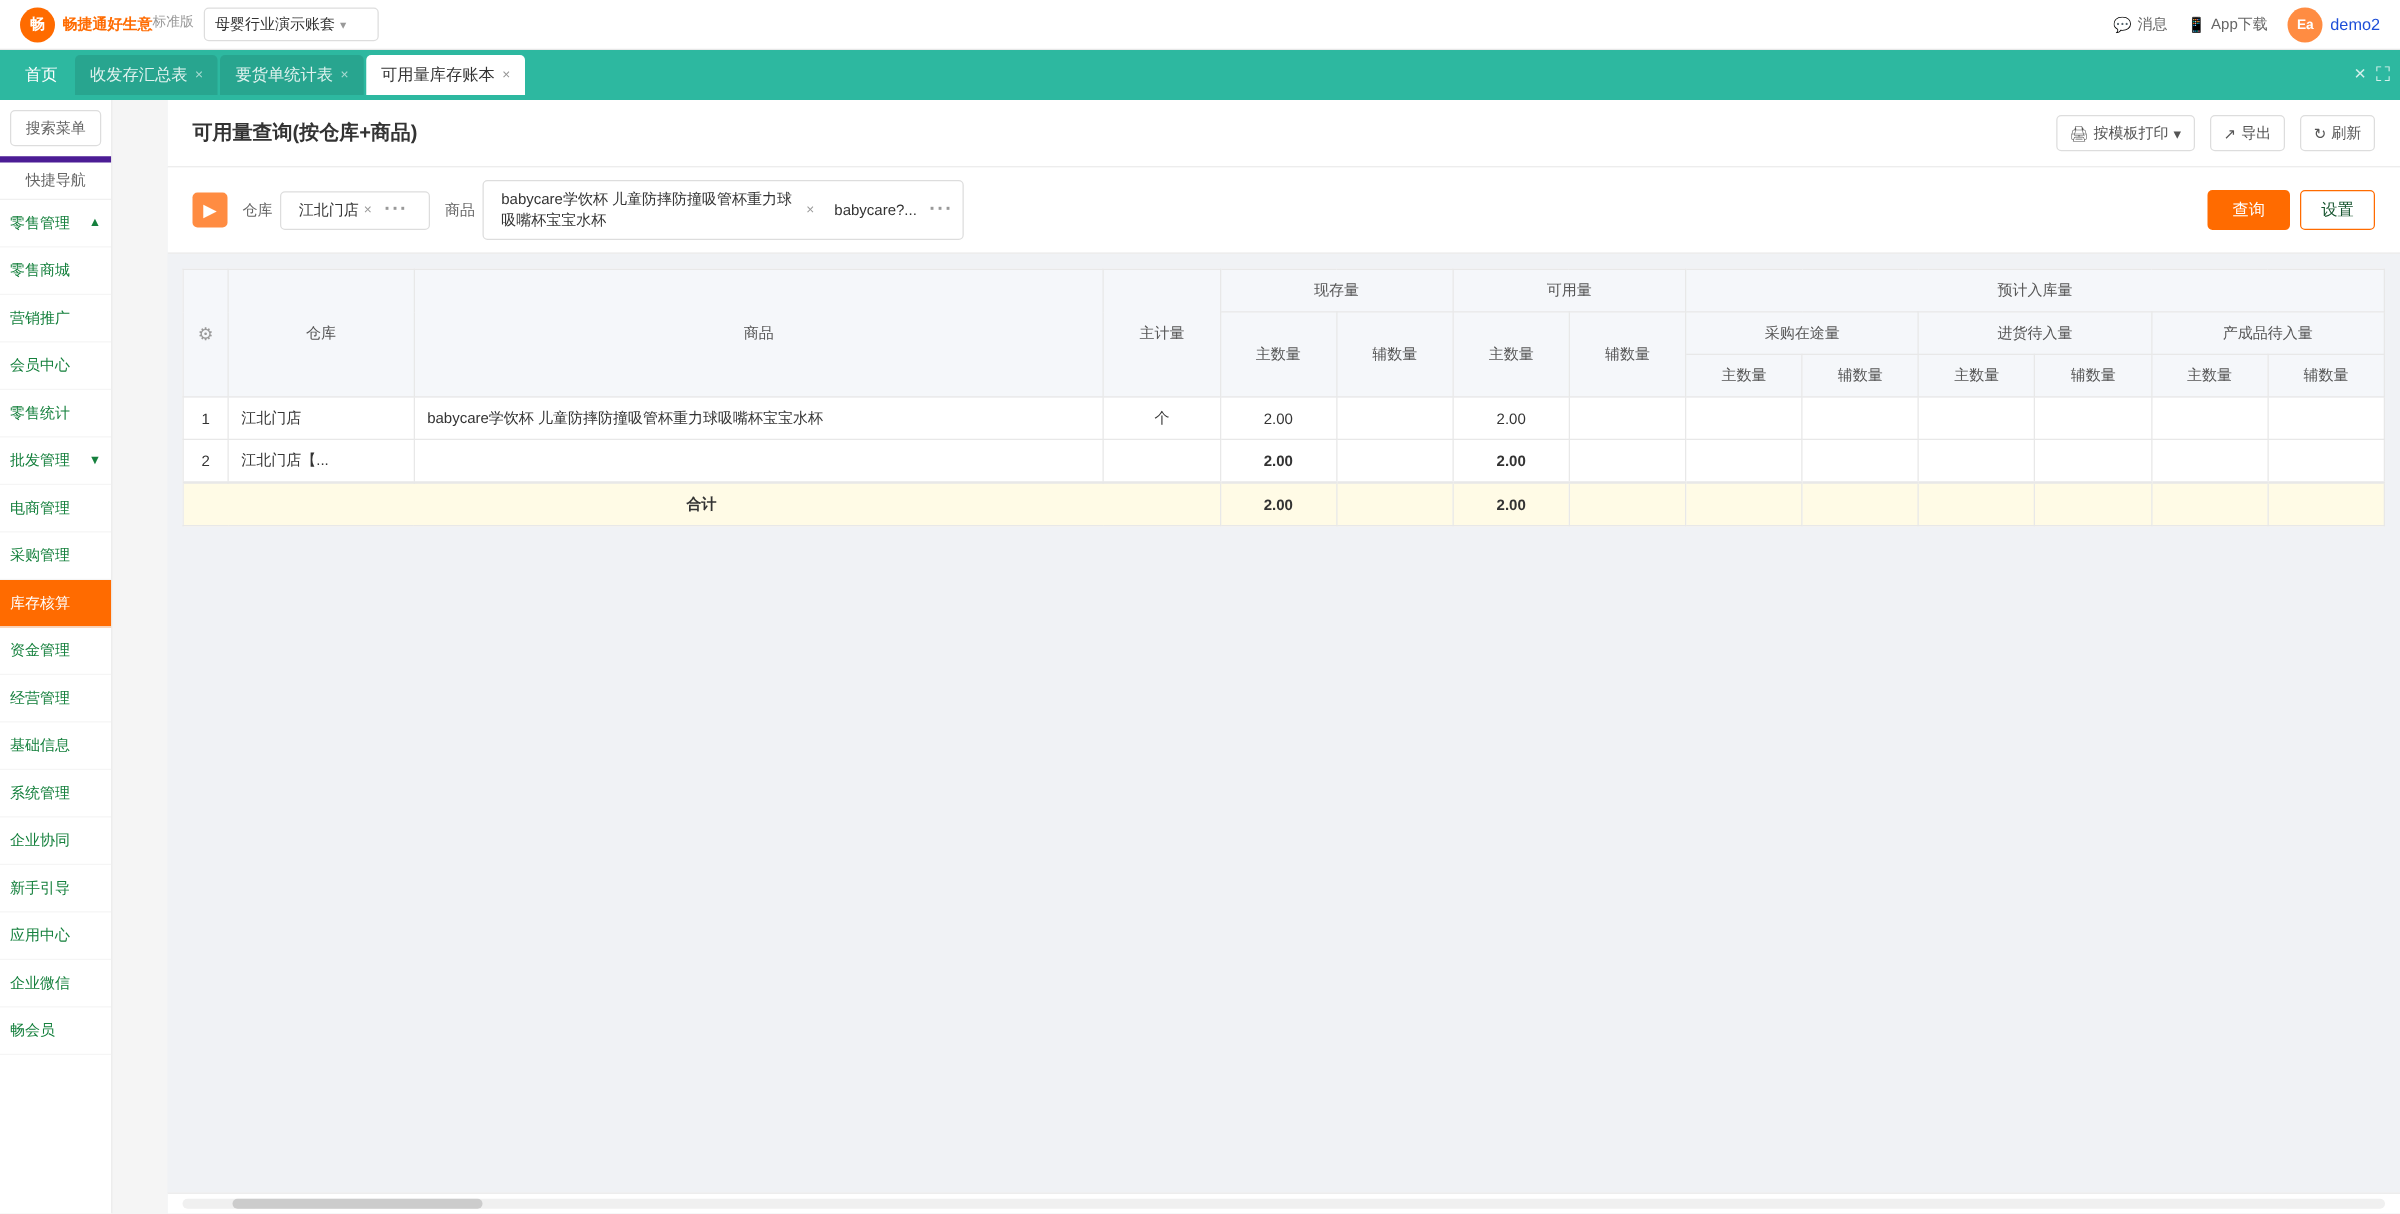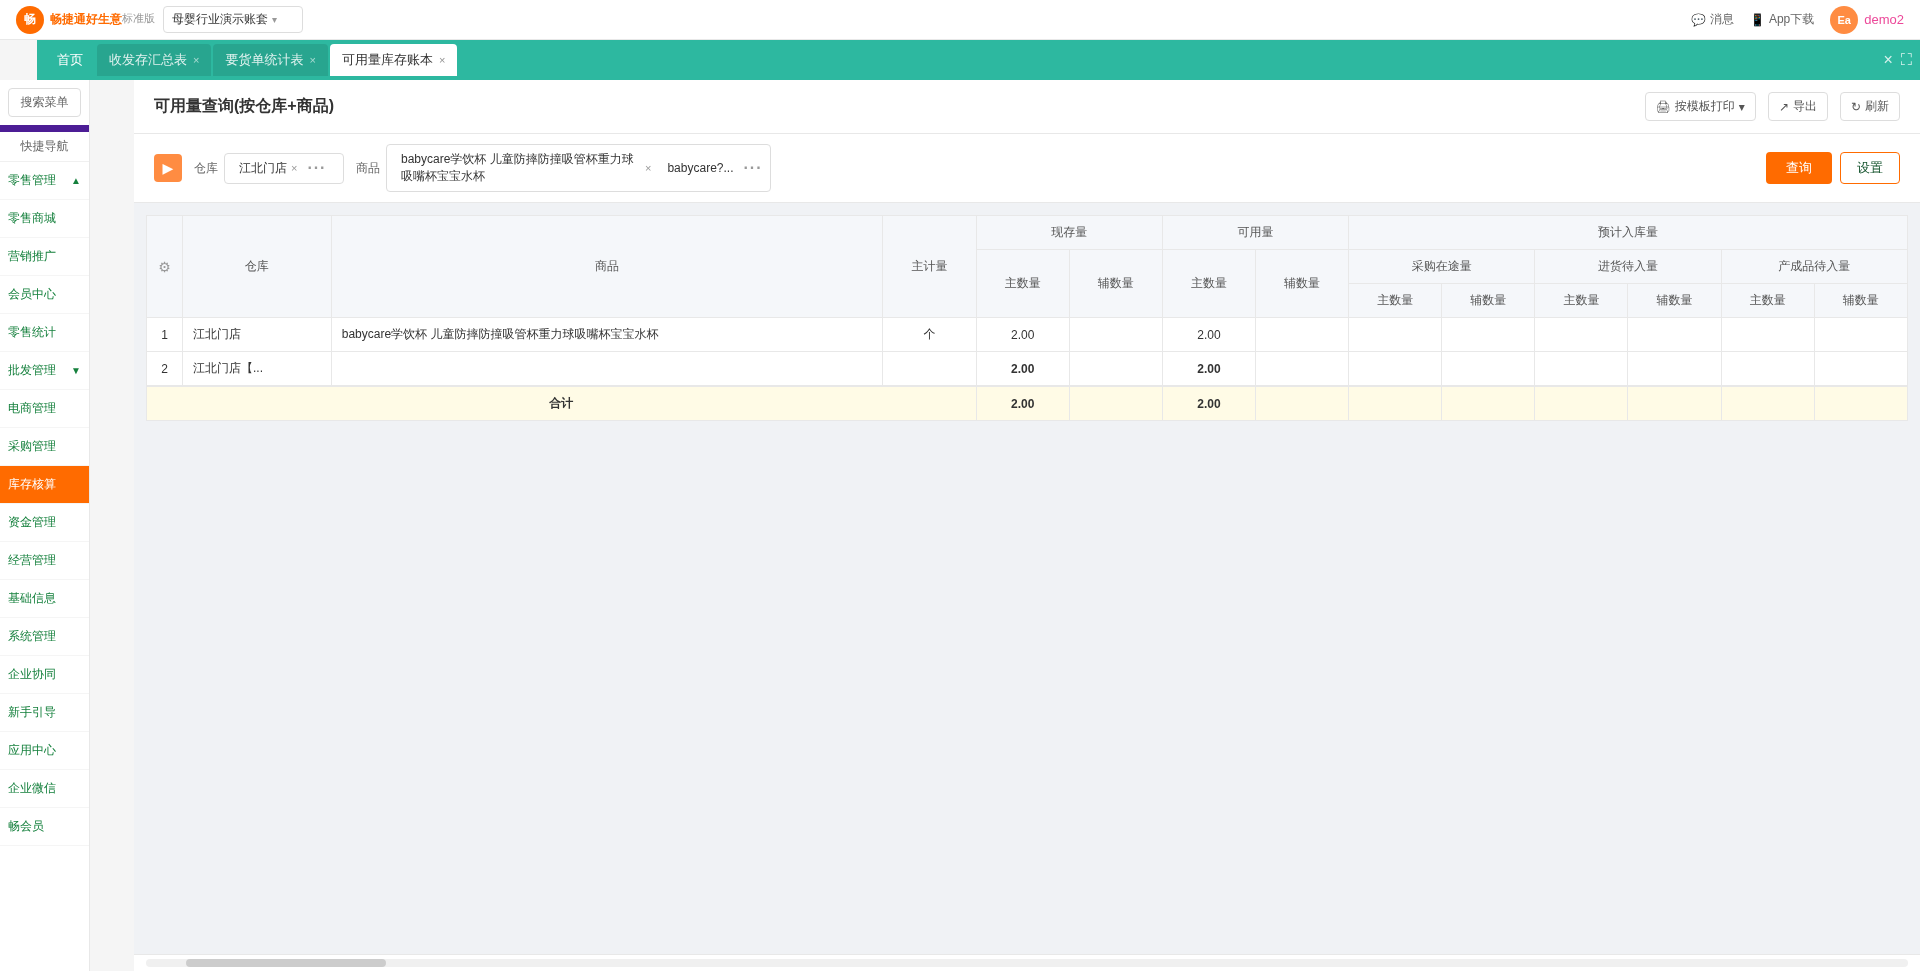"demo2" span { color: #ec4899 -> #1d4ed8 }
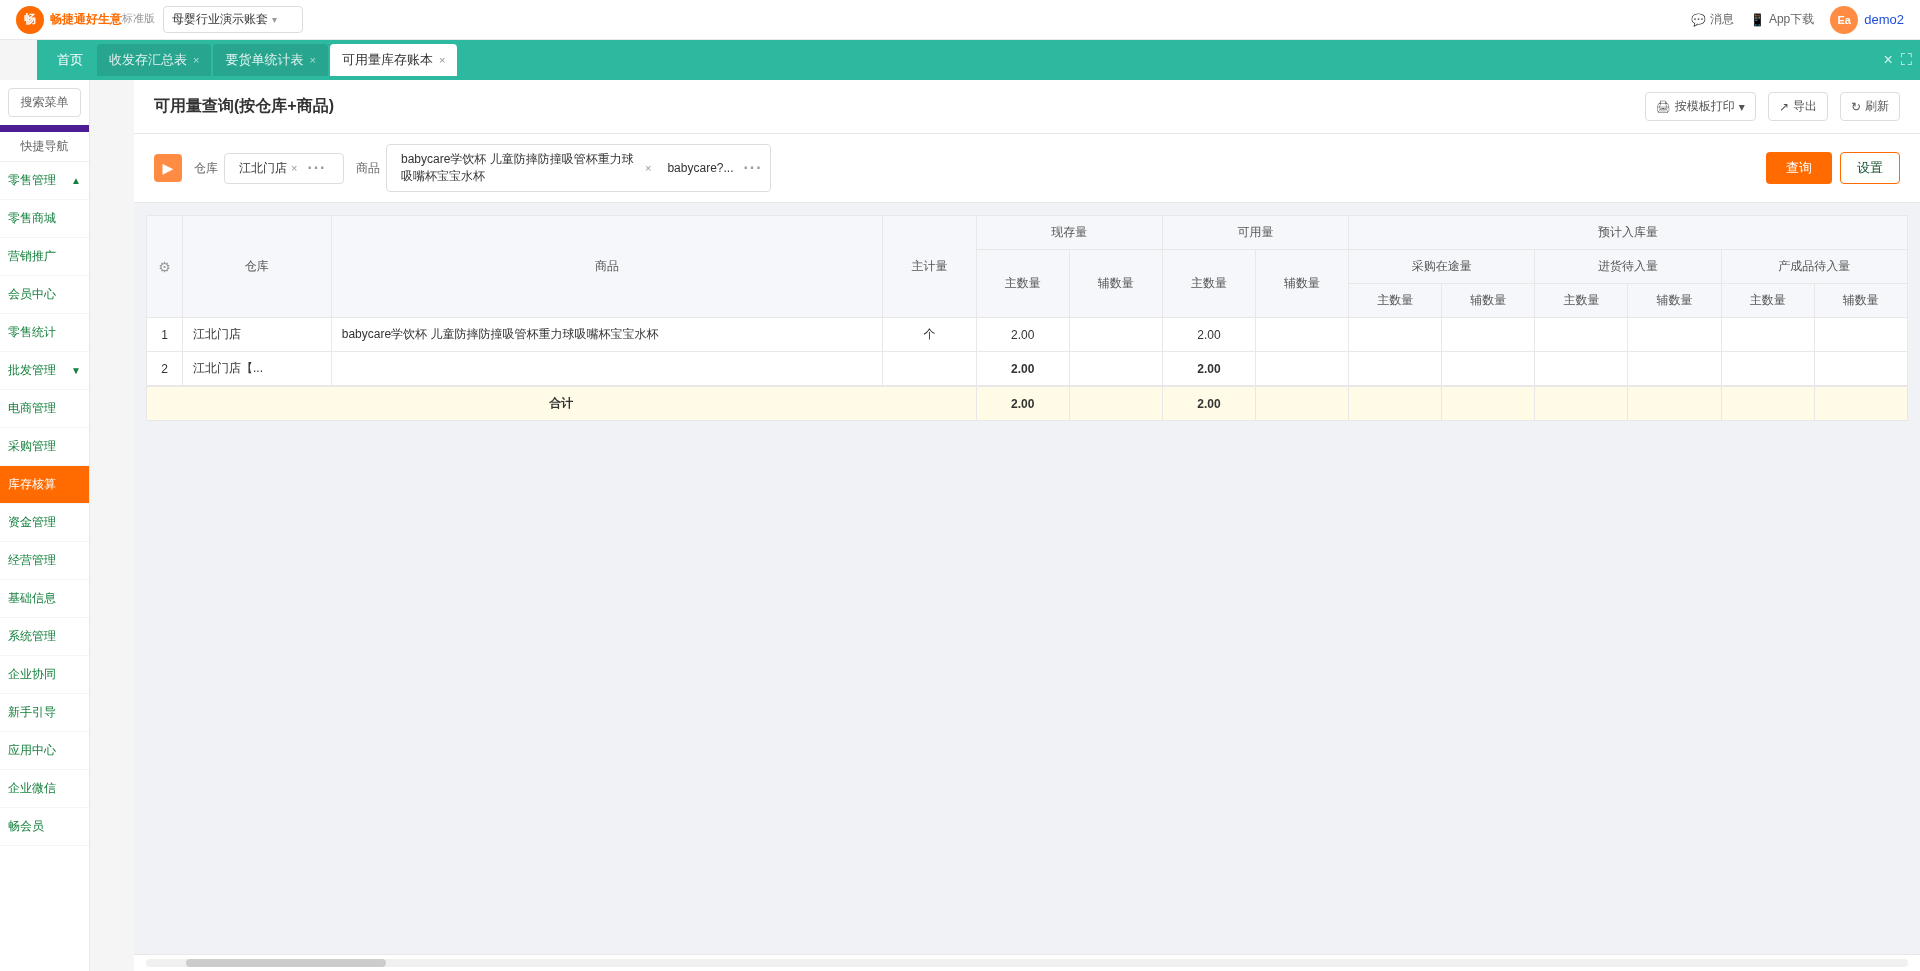"首页" .tab-bar { margin-left: 37px -> none }
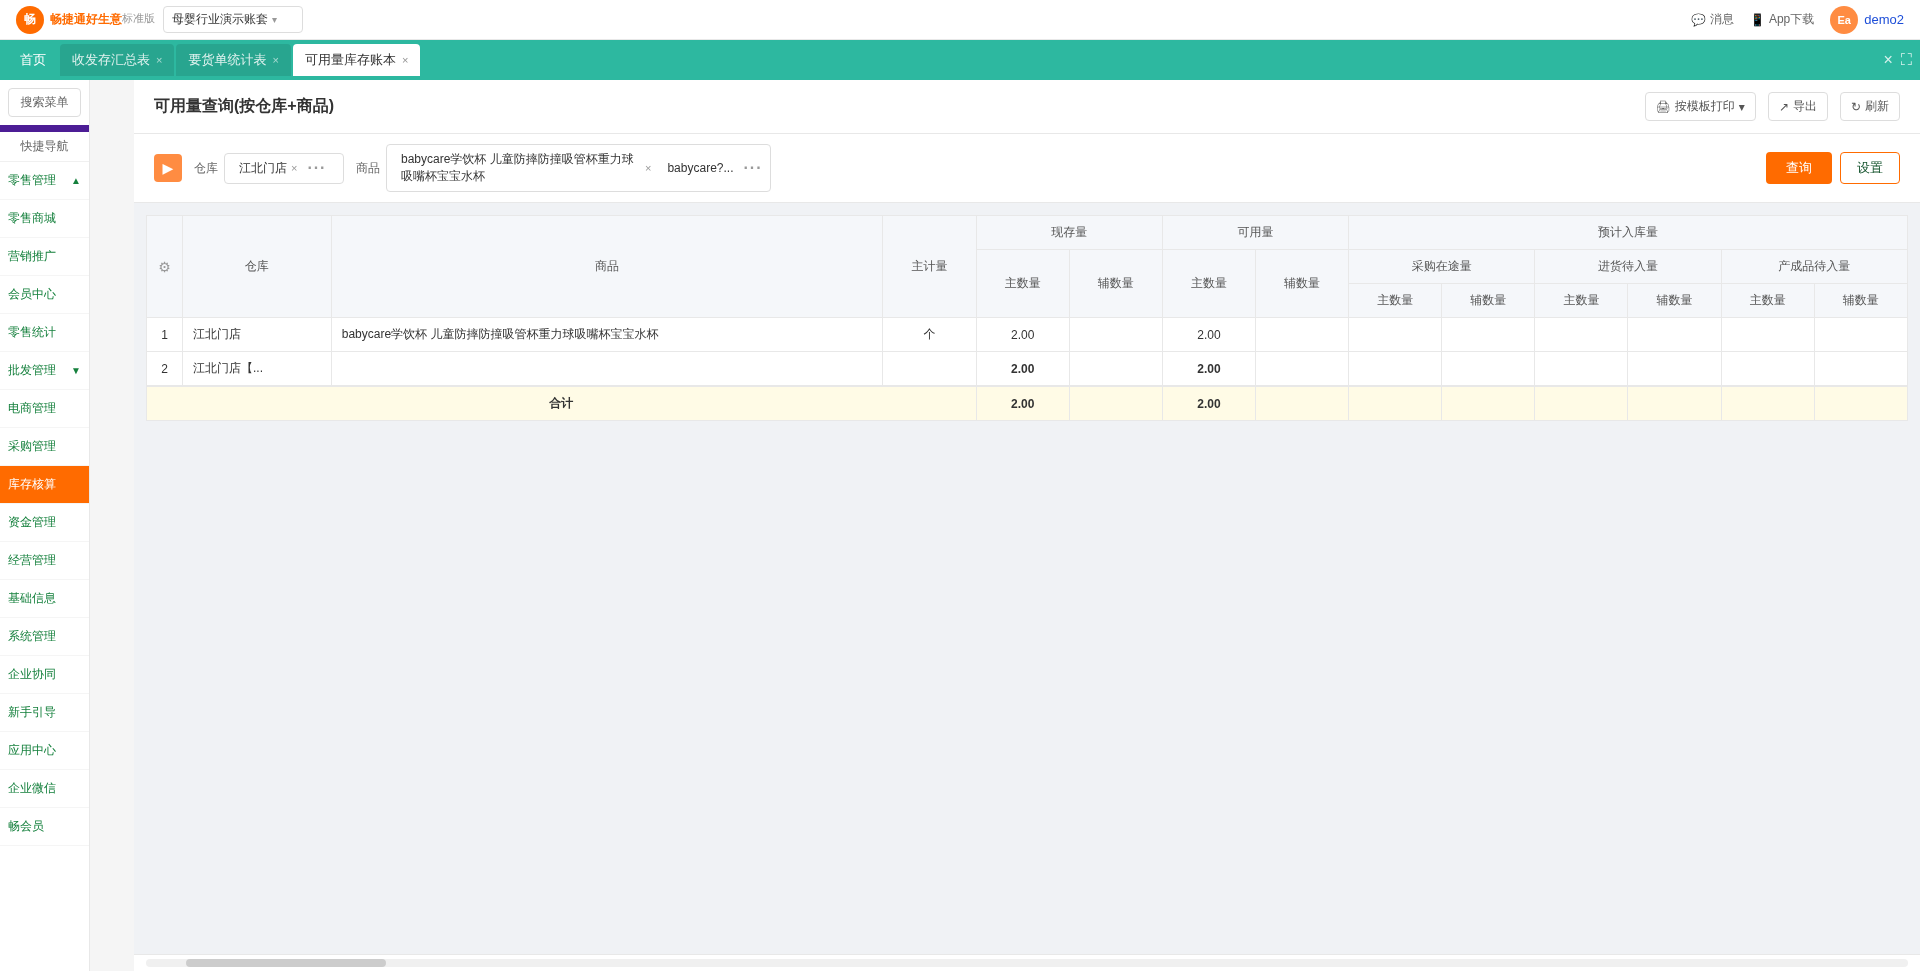"搜索菜单" .sidebar-search { border-bottom: 7px solid #4c1d95 -> 5px solid #4c1d95 }
